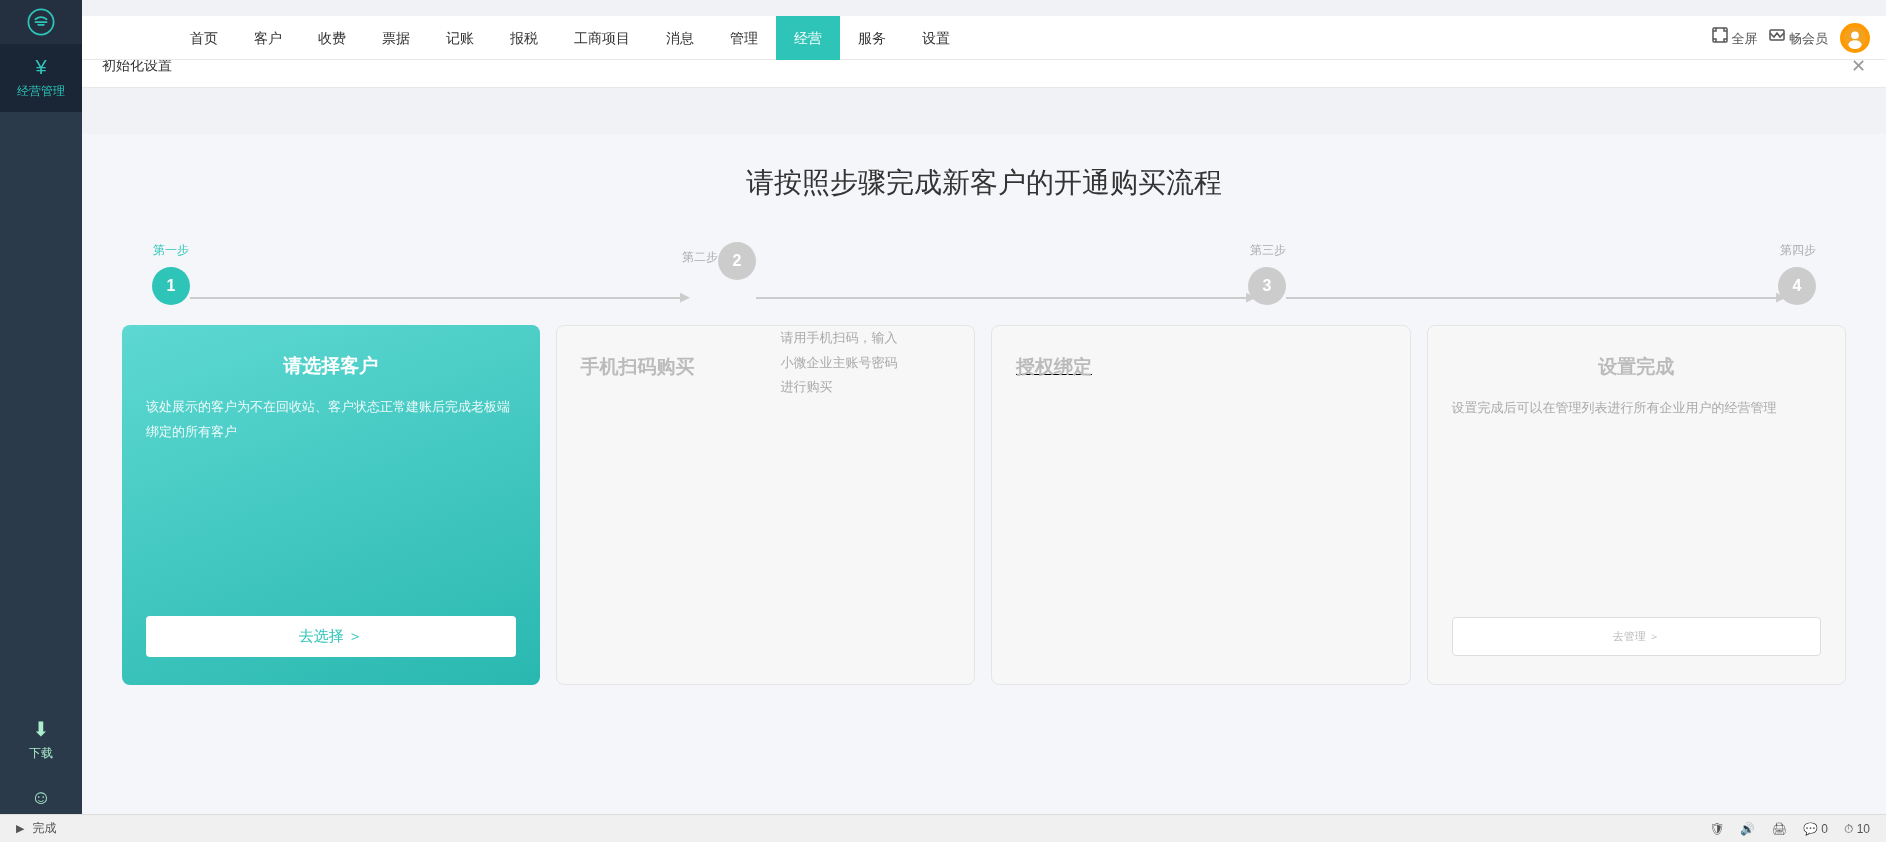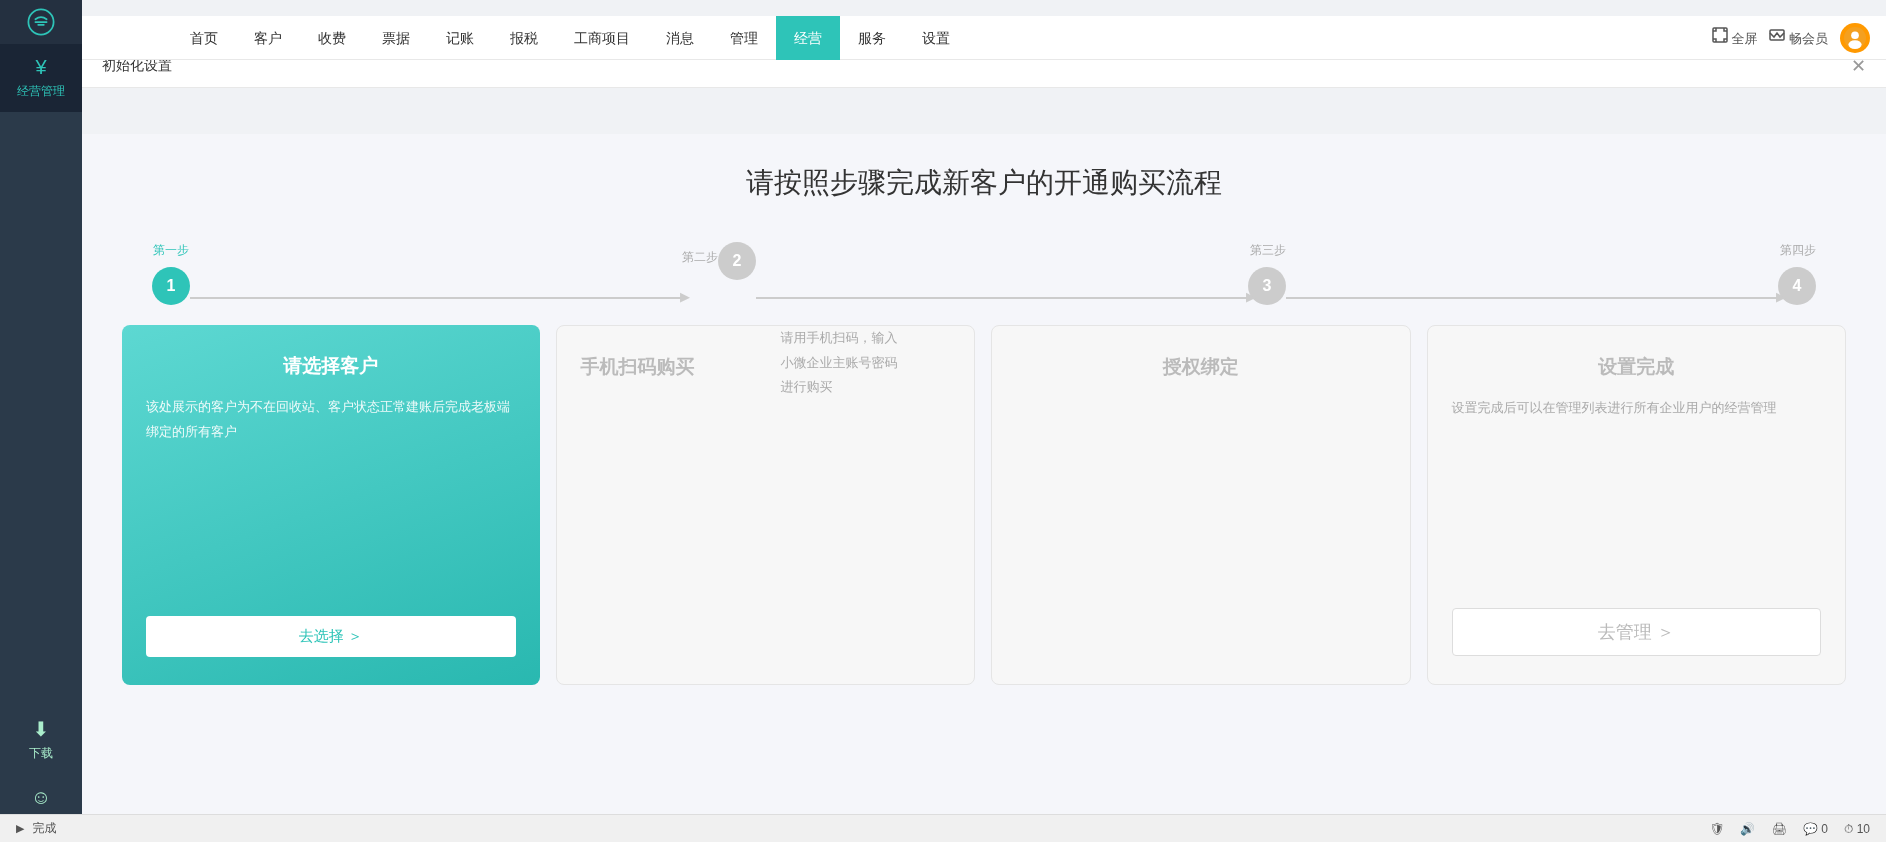"授权绑定" div { text-align: center -> left; text-decoration: none -> underline }
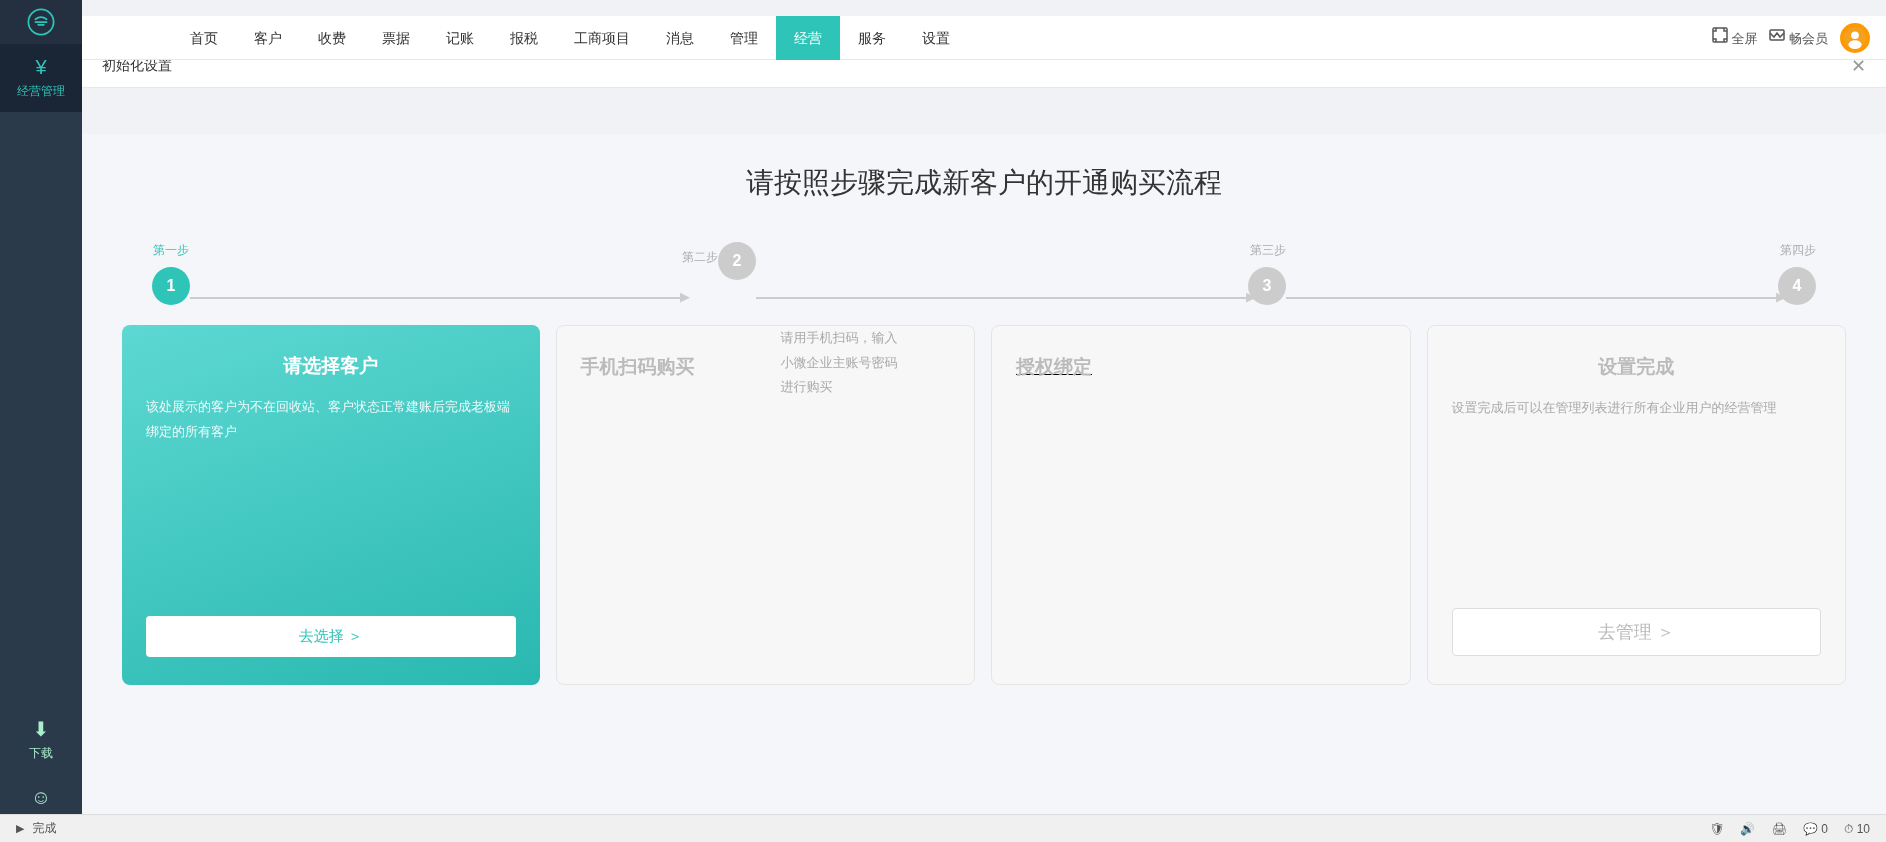"去管理 ＞" button { font-size: 18px -> 11px }
